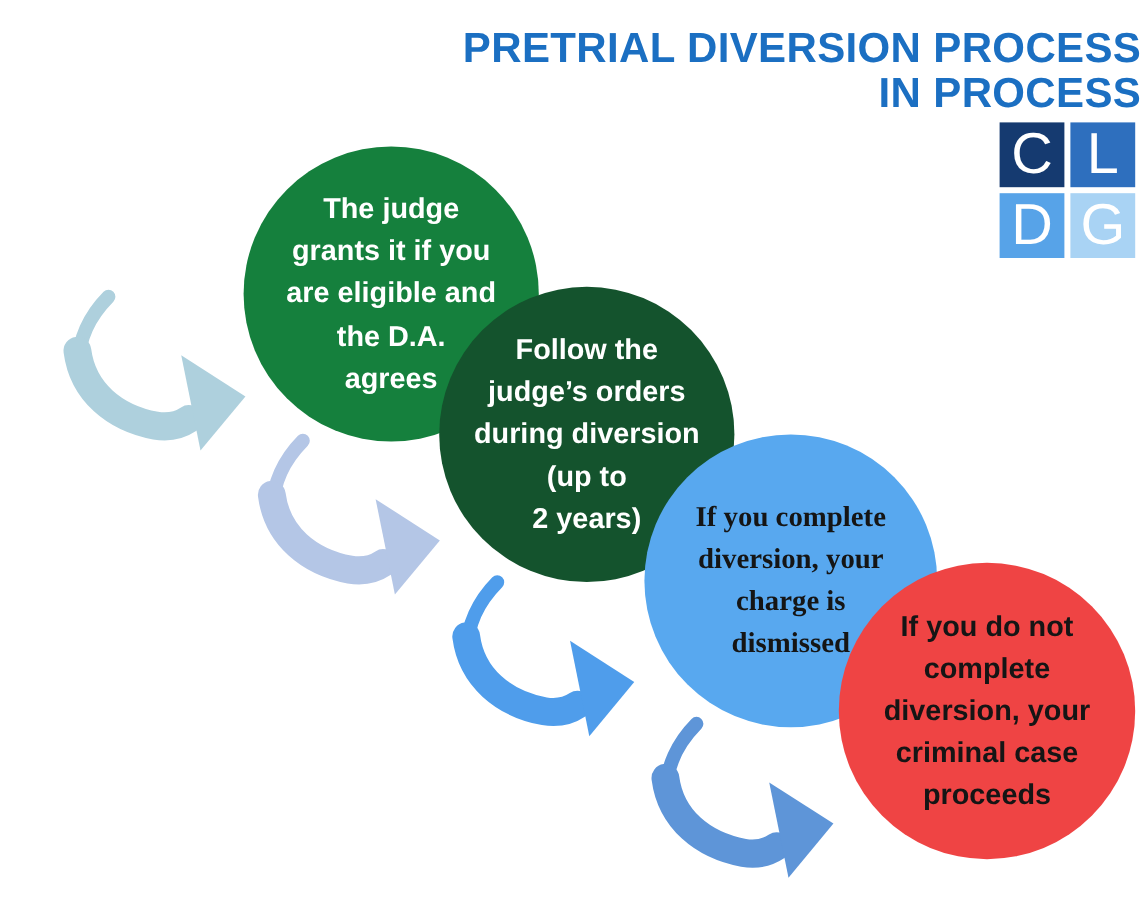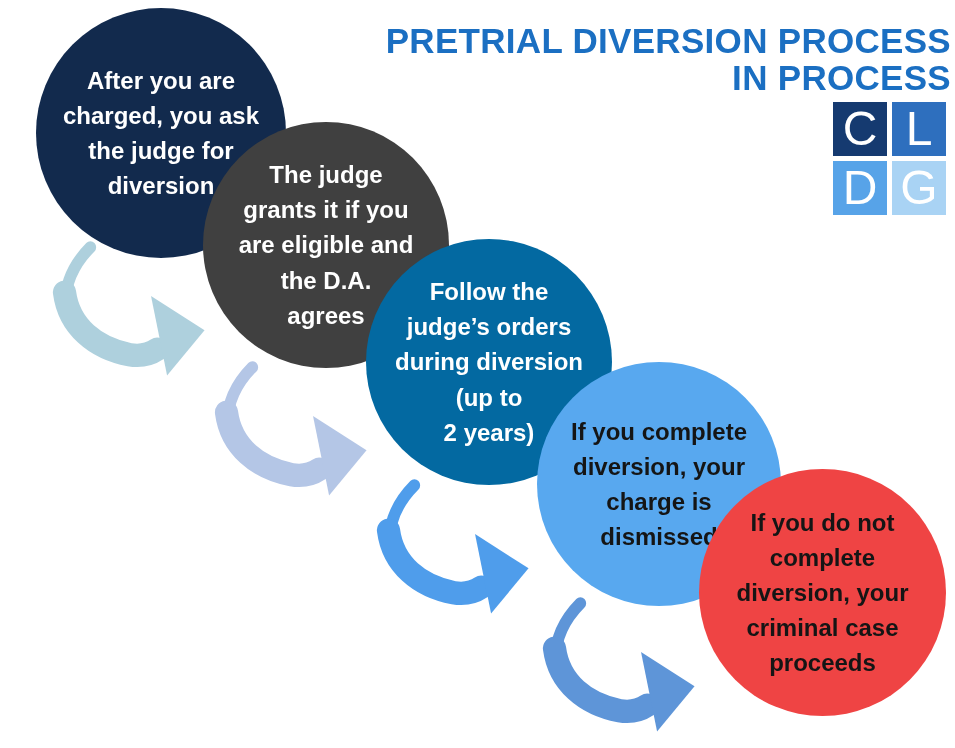"After you are" div.circle { html: <div> <div>After you are charged, you ask the judge for diversion</div> </div> -> none }
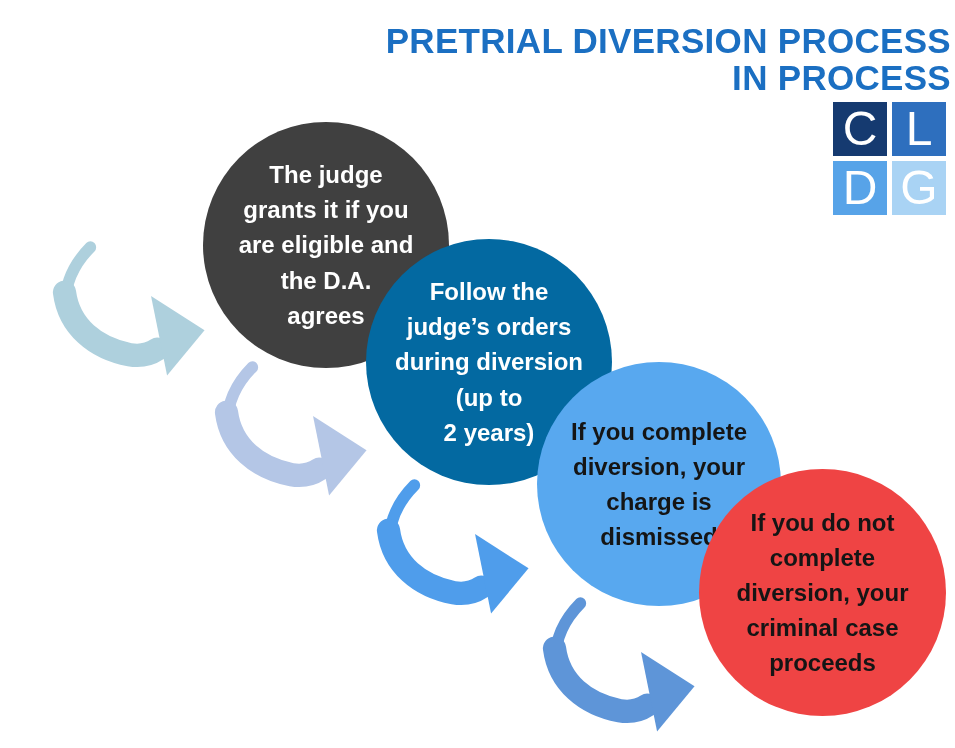"The judge" div.circle { background: #404040 -> #15803d }
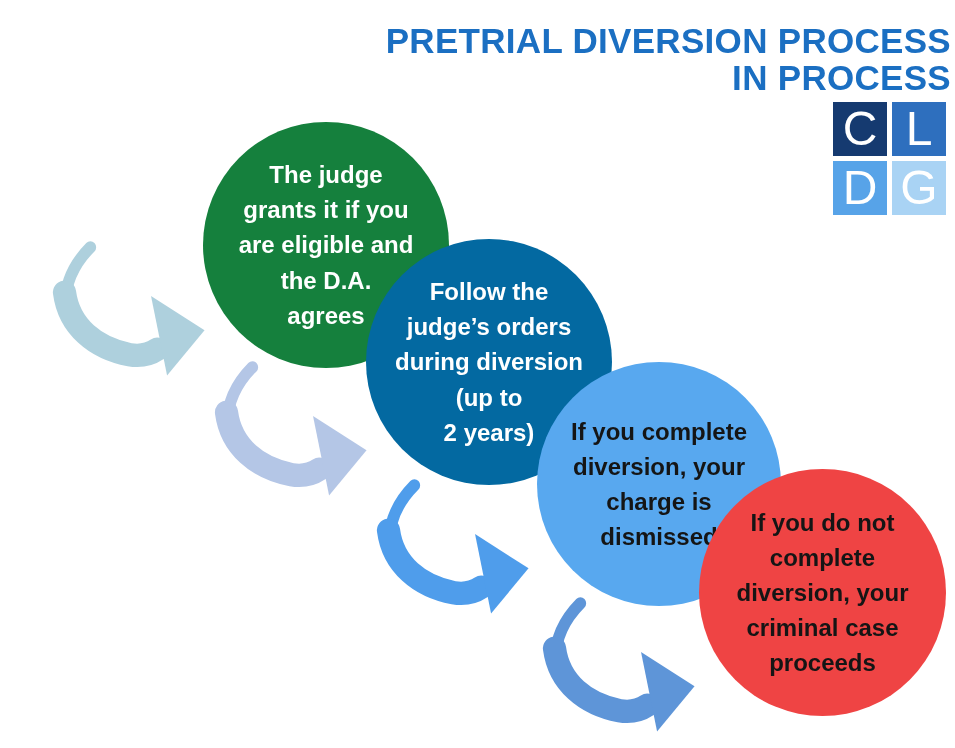"Follow the" div.circle { background: #0369a1 -> #14532d }
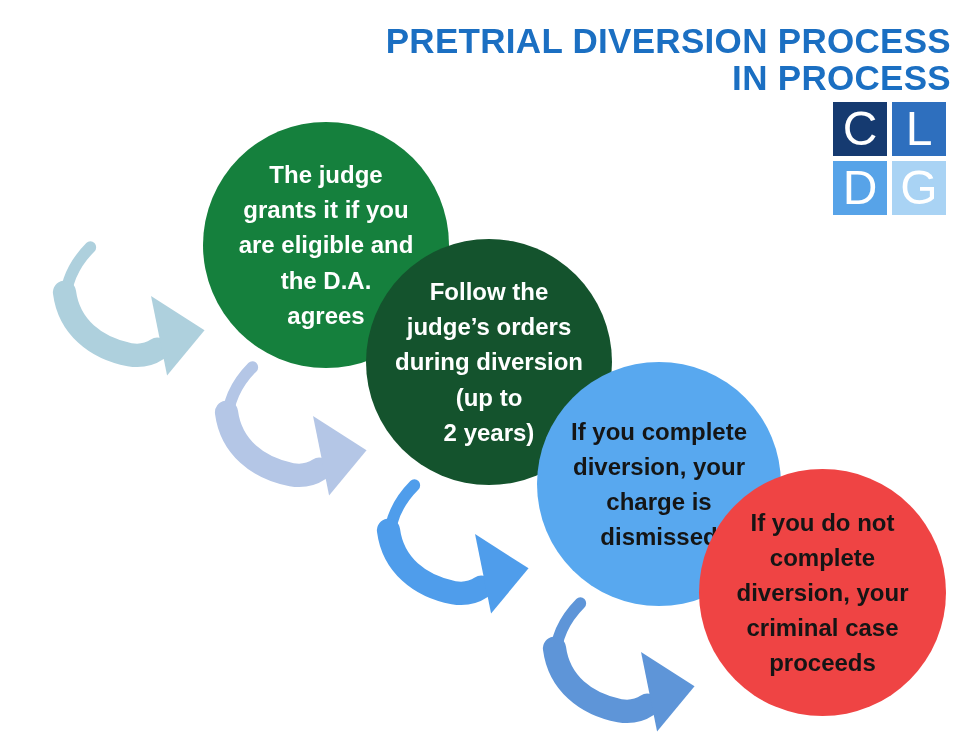"If you complete" div.circle { font-family: none -> Liberation Serif, serif }
